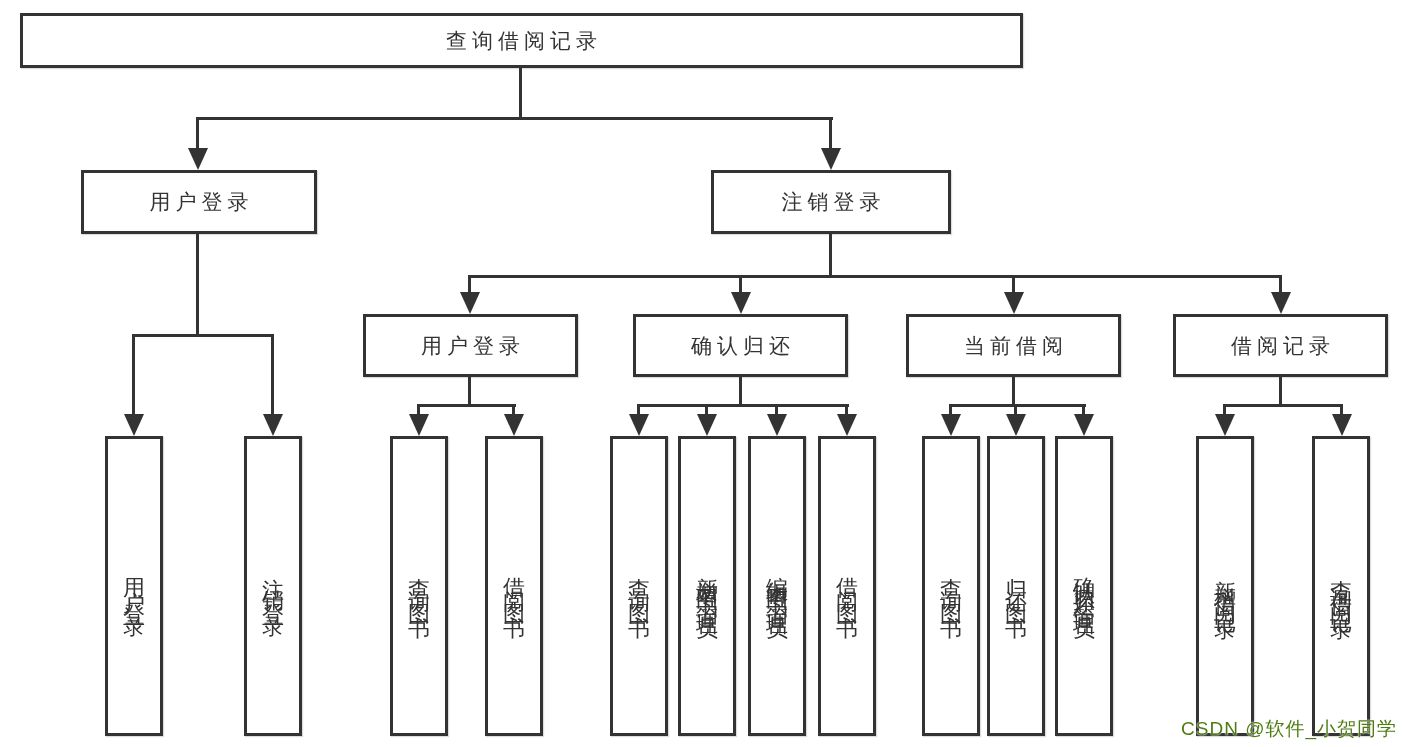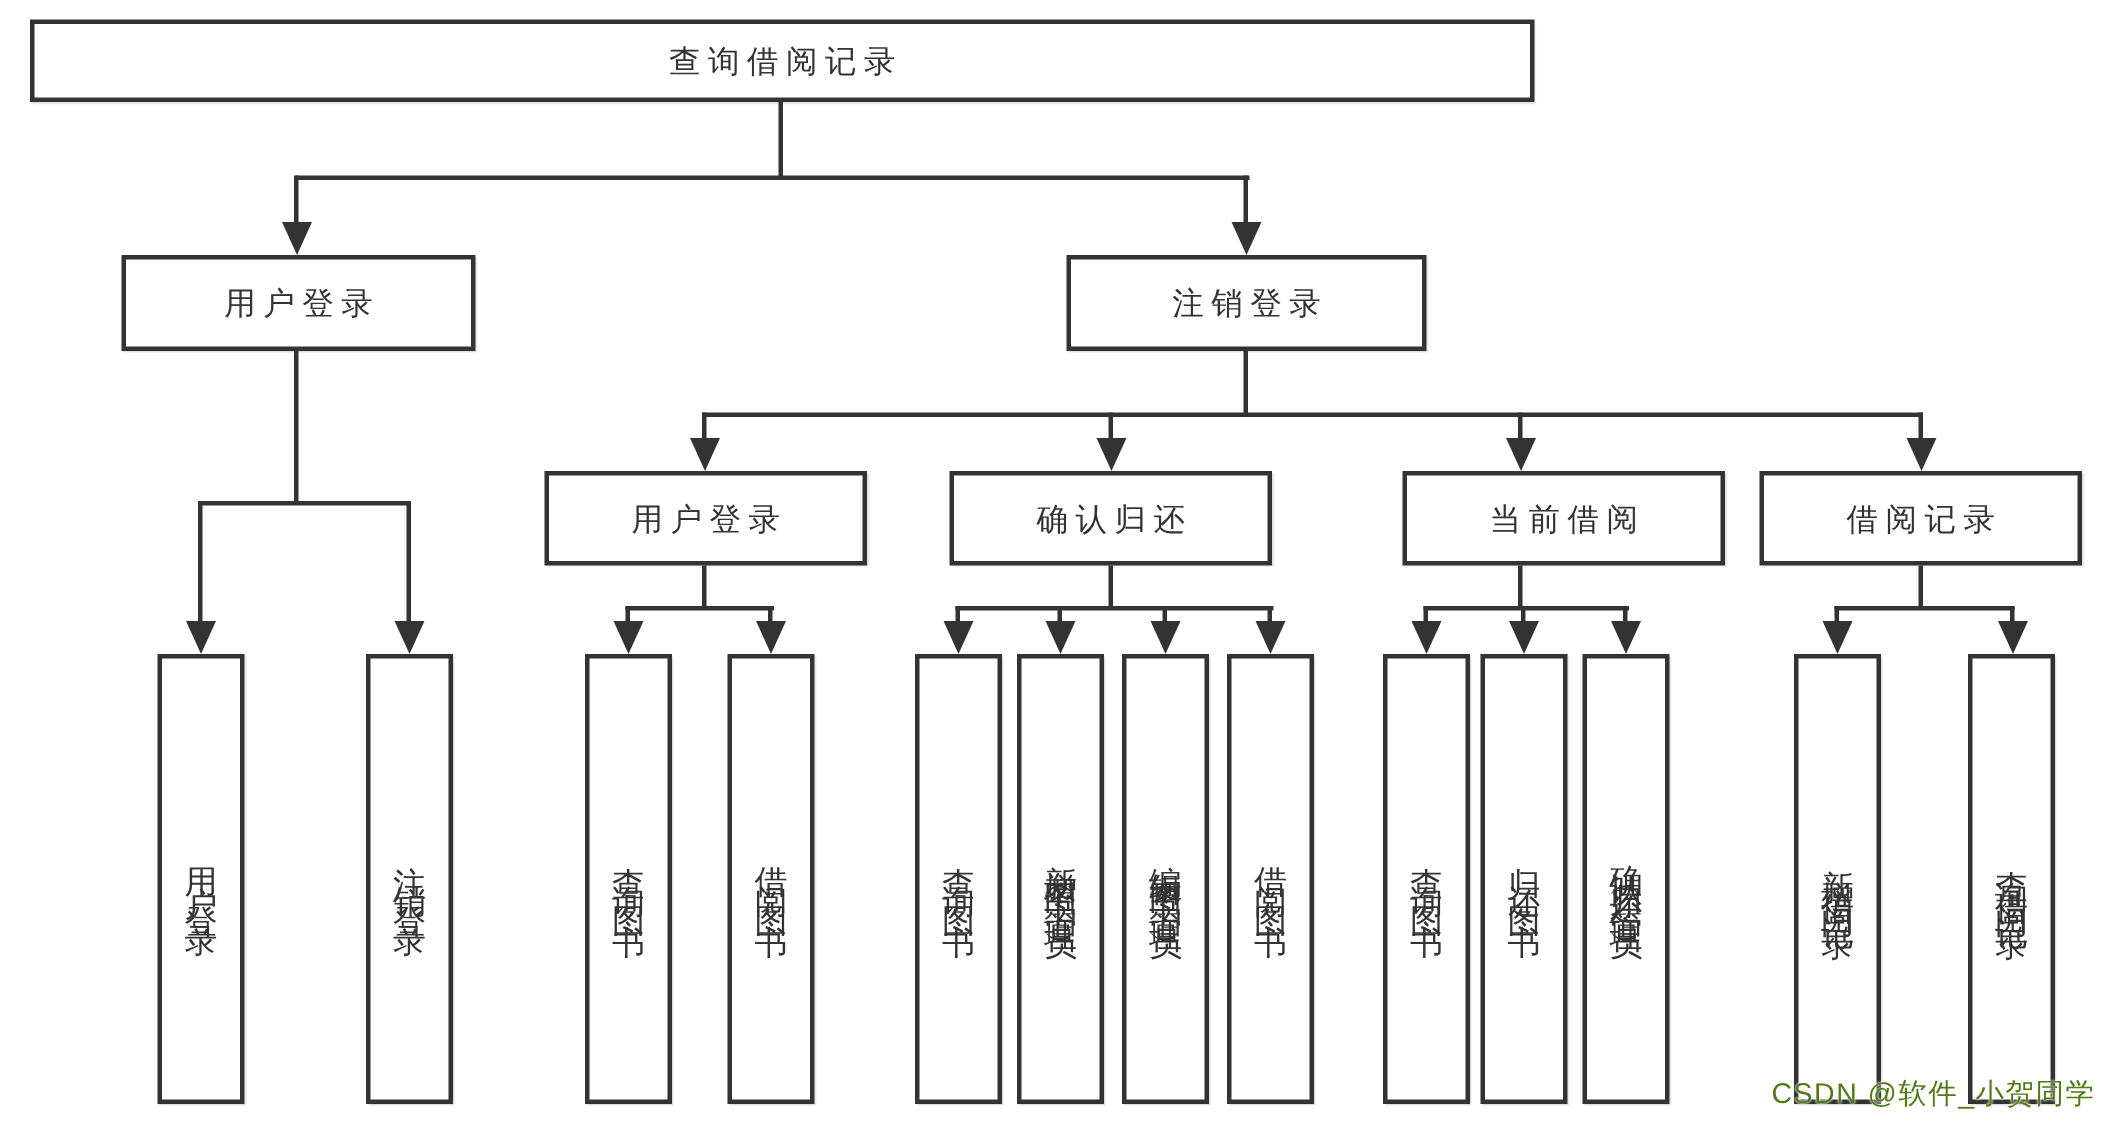"当前借阅" div.box { margin-left: 29px -> none }
